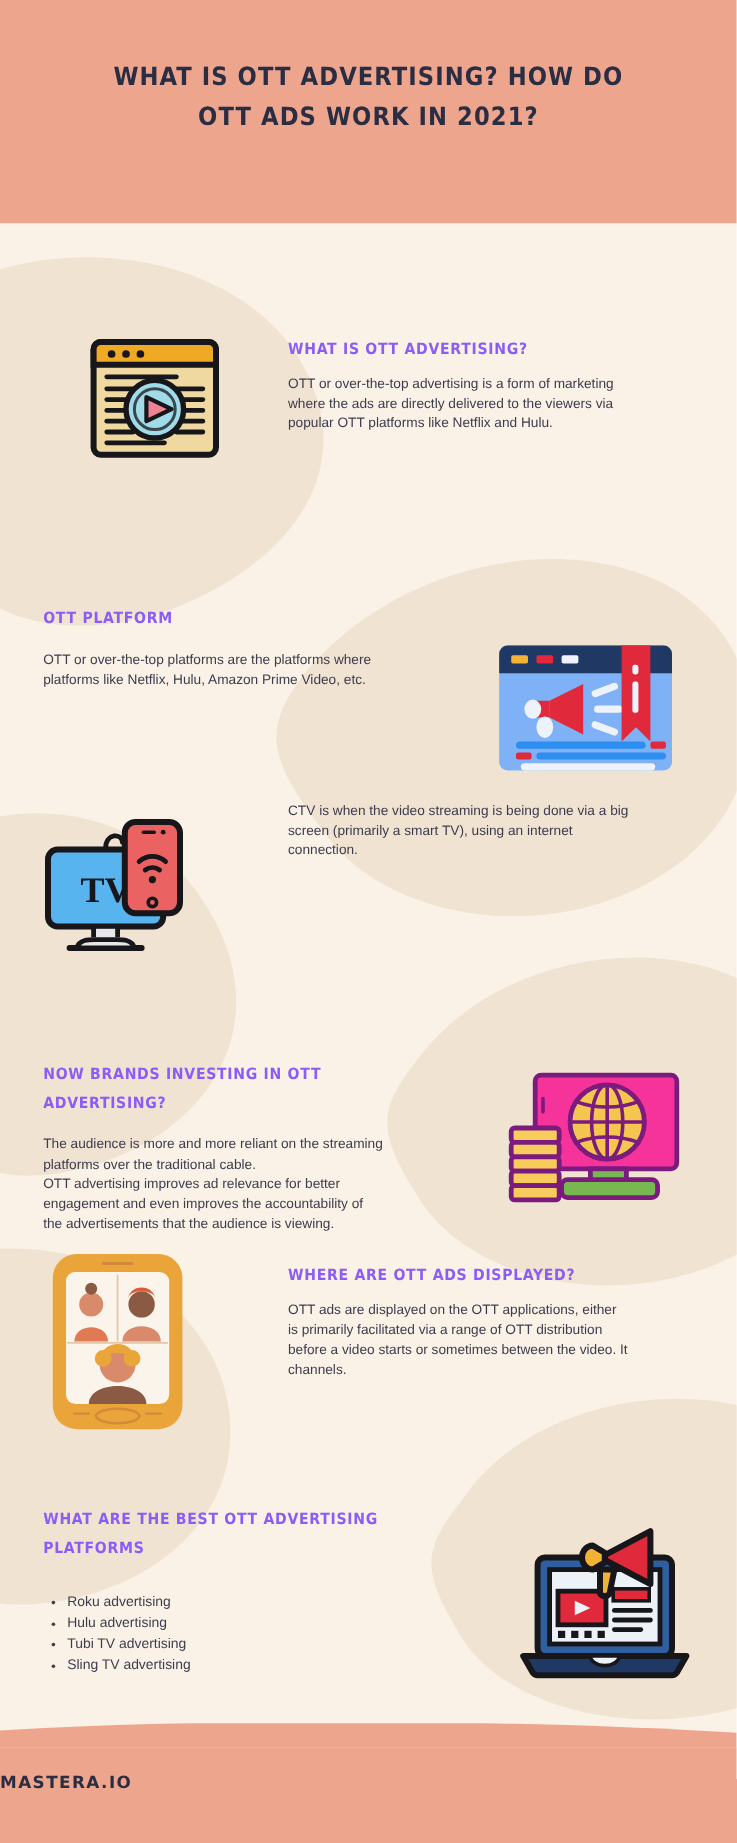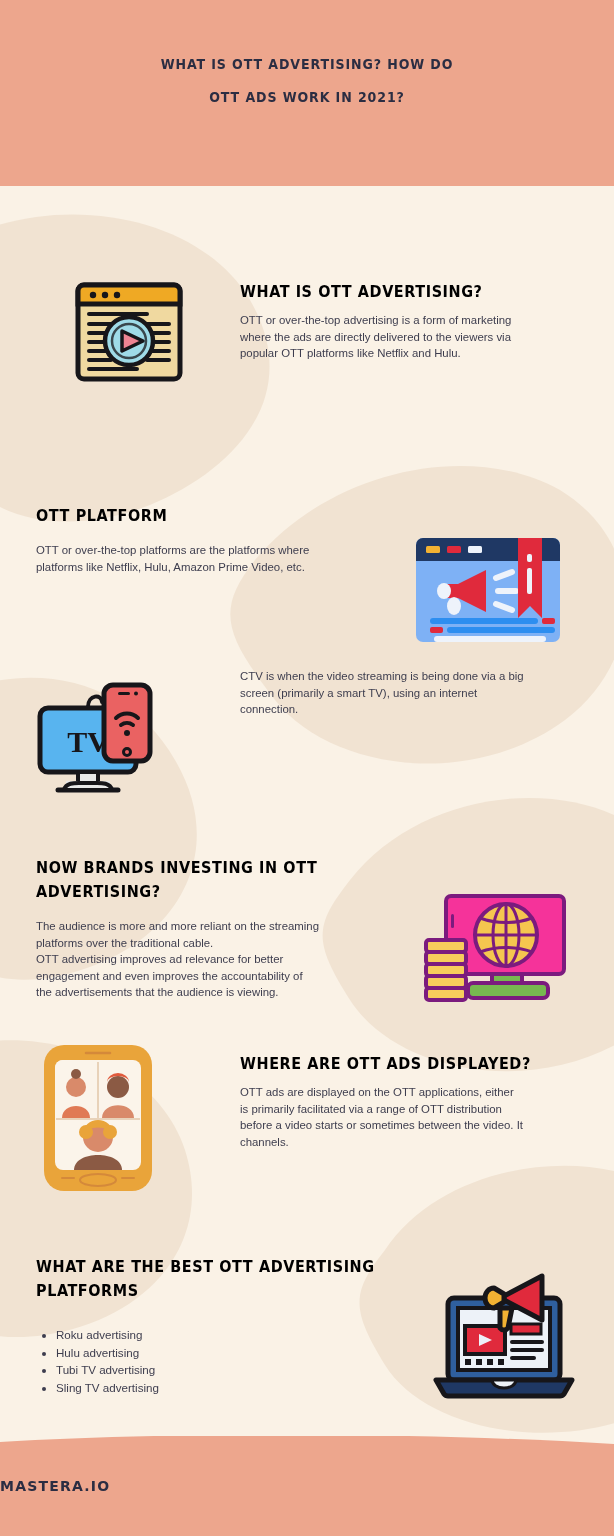"WHAT IS OTT ADVERTISING? HOW" .header-title { font-size: 14px -> 21px }
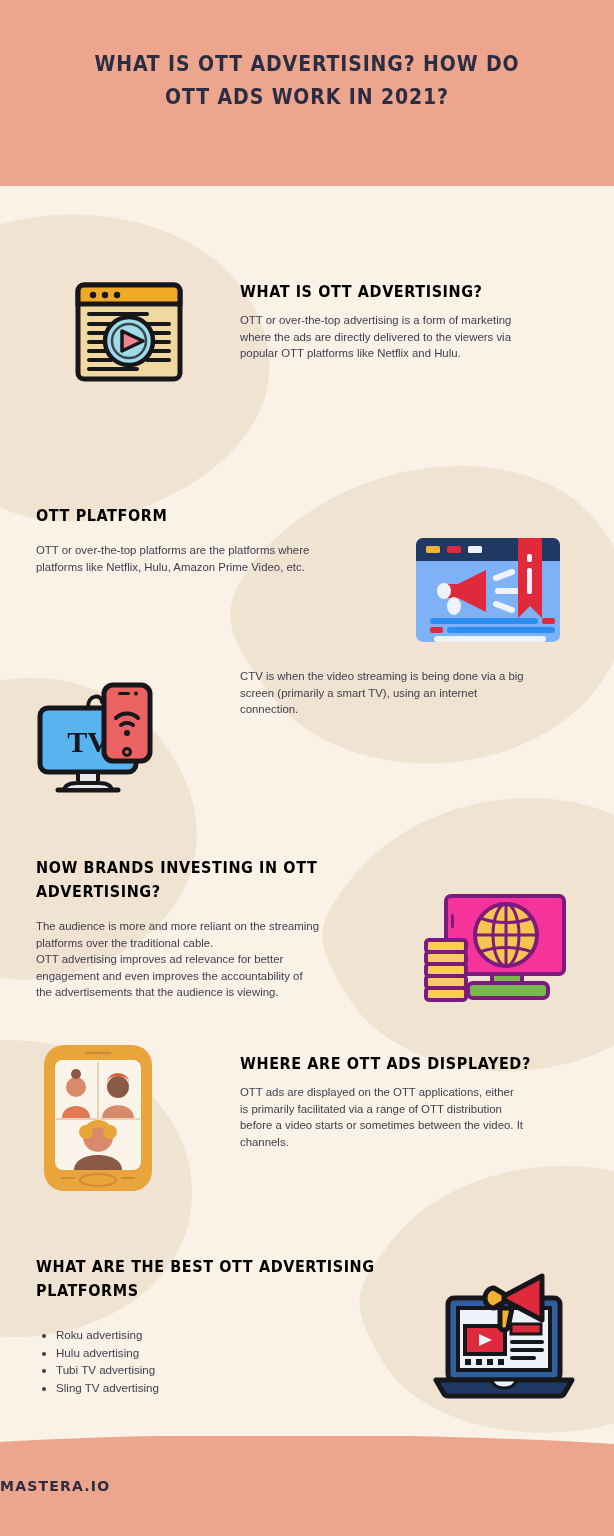"WHAT IS OTT ADVERTISING?" .sec-heading { color: #000000 -> #8b5cf6; font-size: 16px -> 13px }
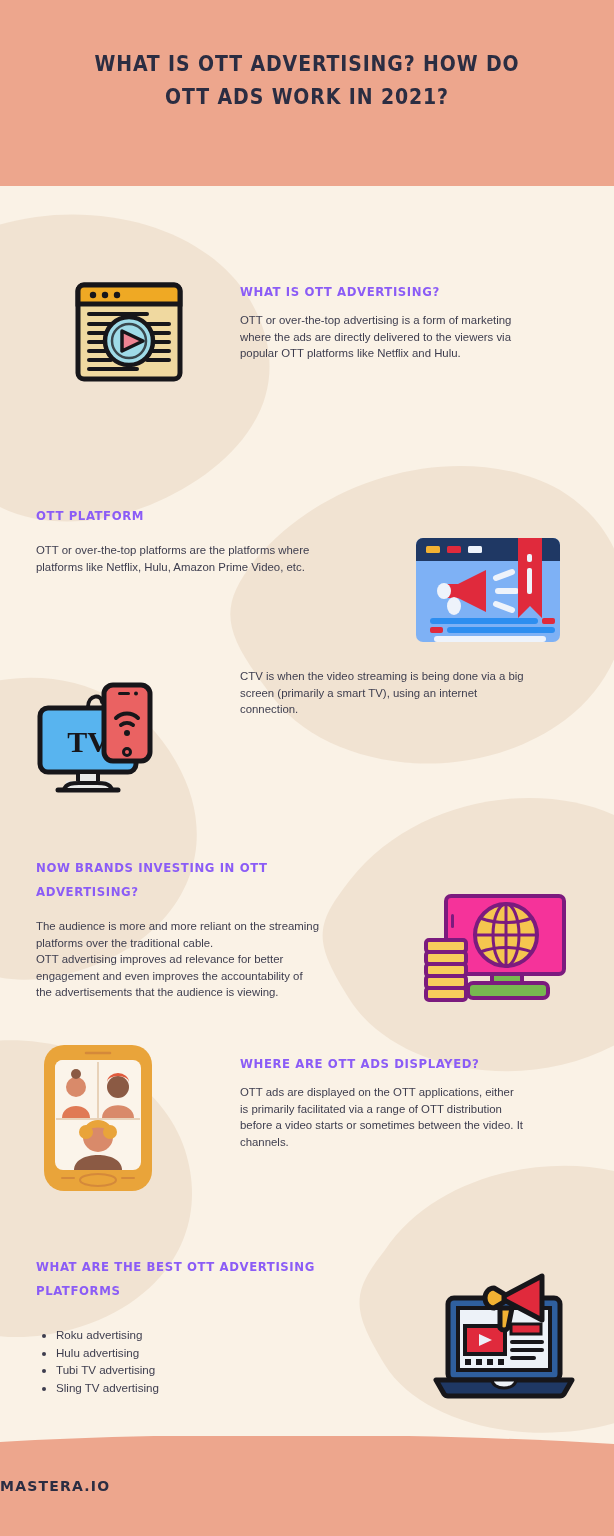"NOW BRANDS INVESTING IN OTT" h2.sec-heading { margin-top: none -> 28px }
